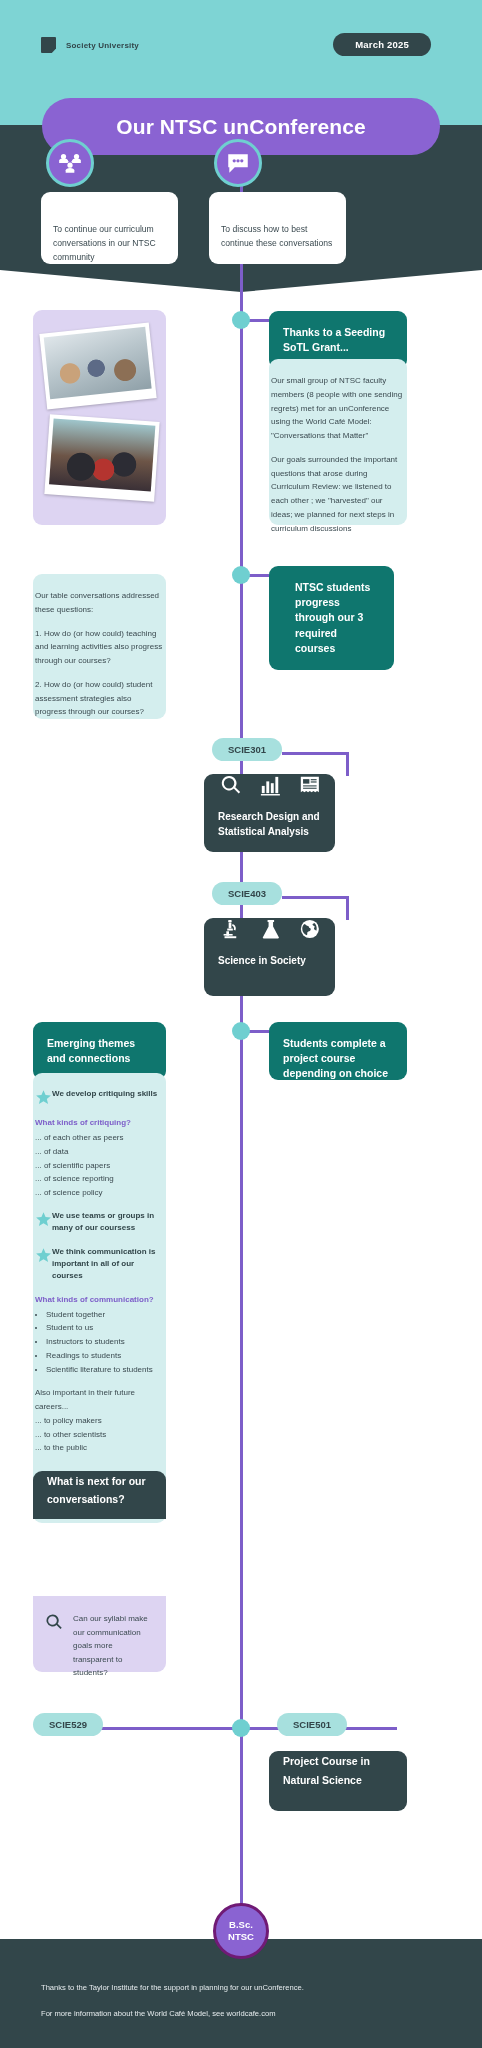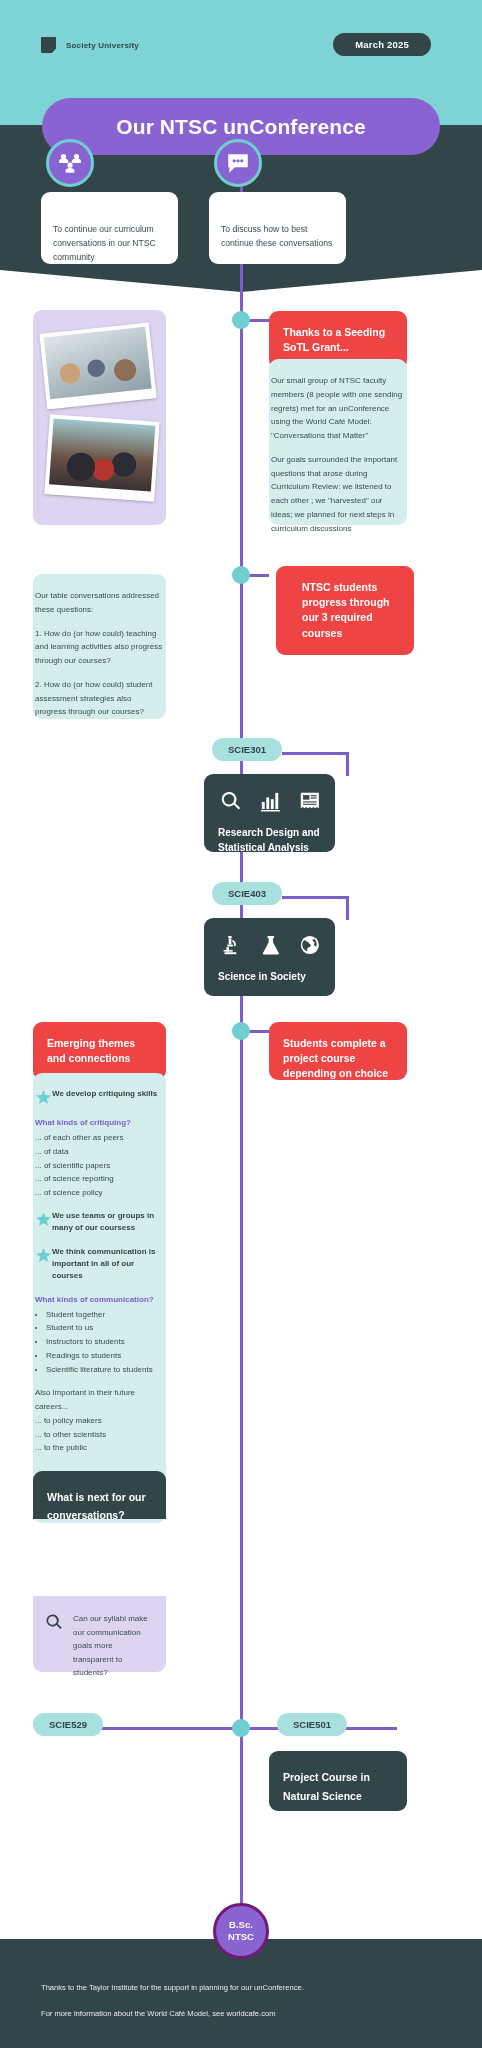"Thanks to a Seeding SoTL" .card-purple { background: #ef4444 -> #0f766e }
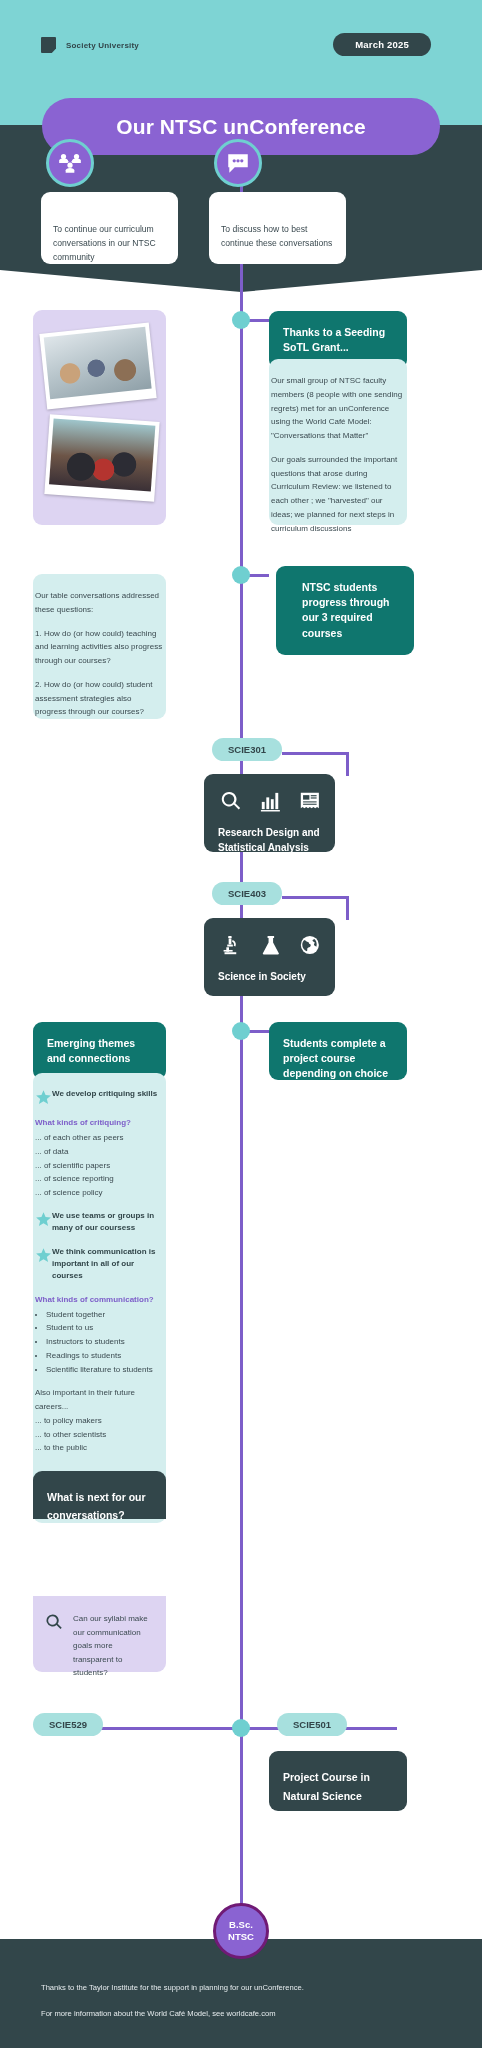"NTSC students progress through our" div.card { left: 276px -> 269px; width: 138px -> 125px }
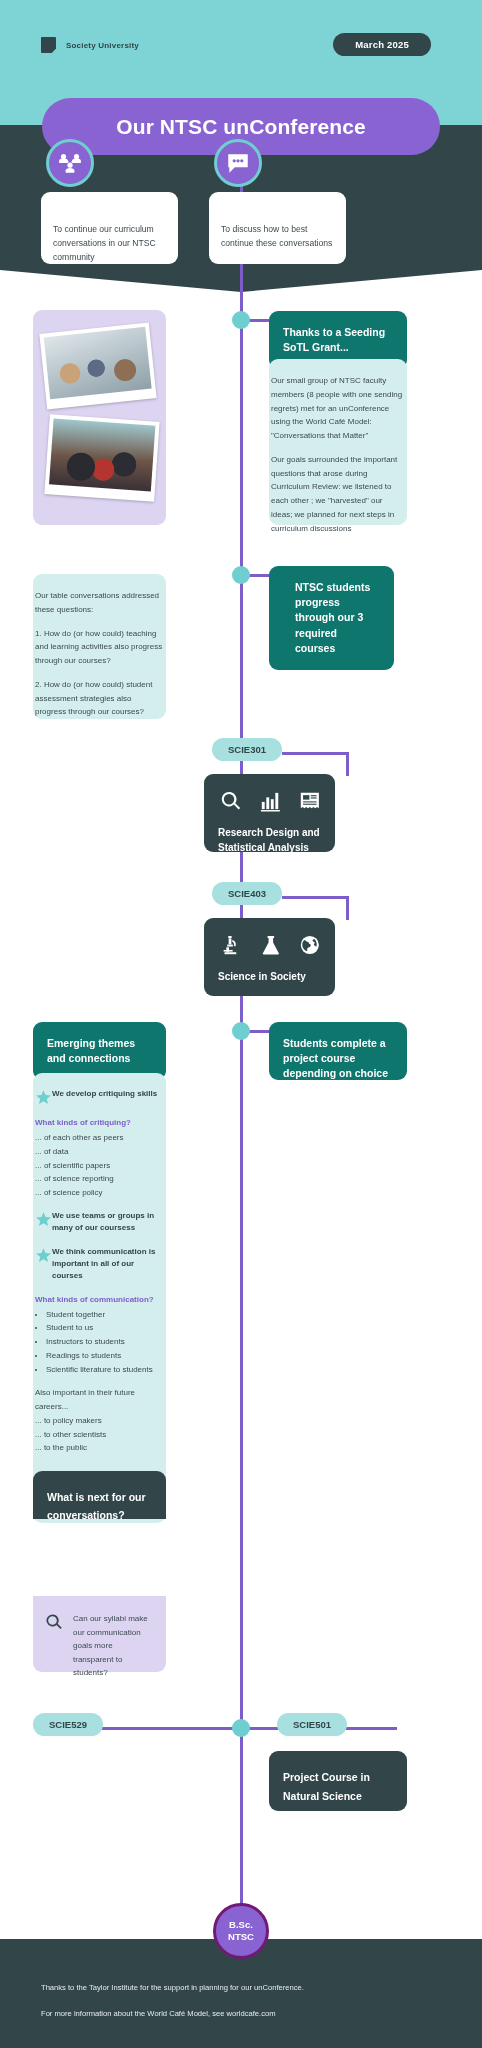"Research Design and Statistical Analysis" .card-dark { padding: 16px 14px -> 0 14px }
